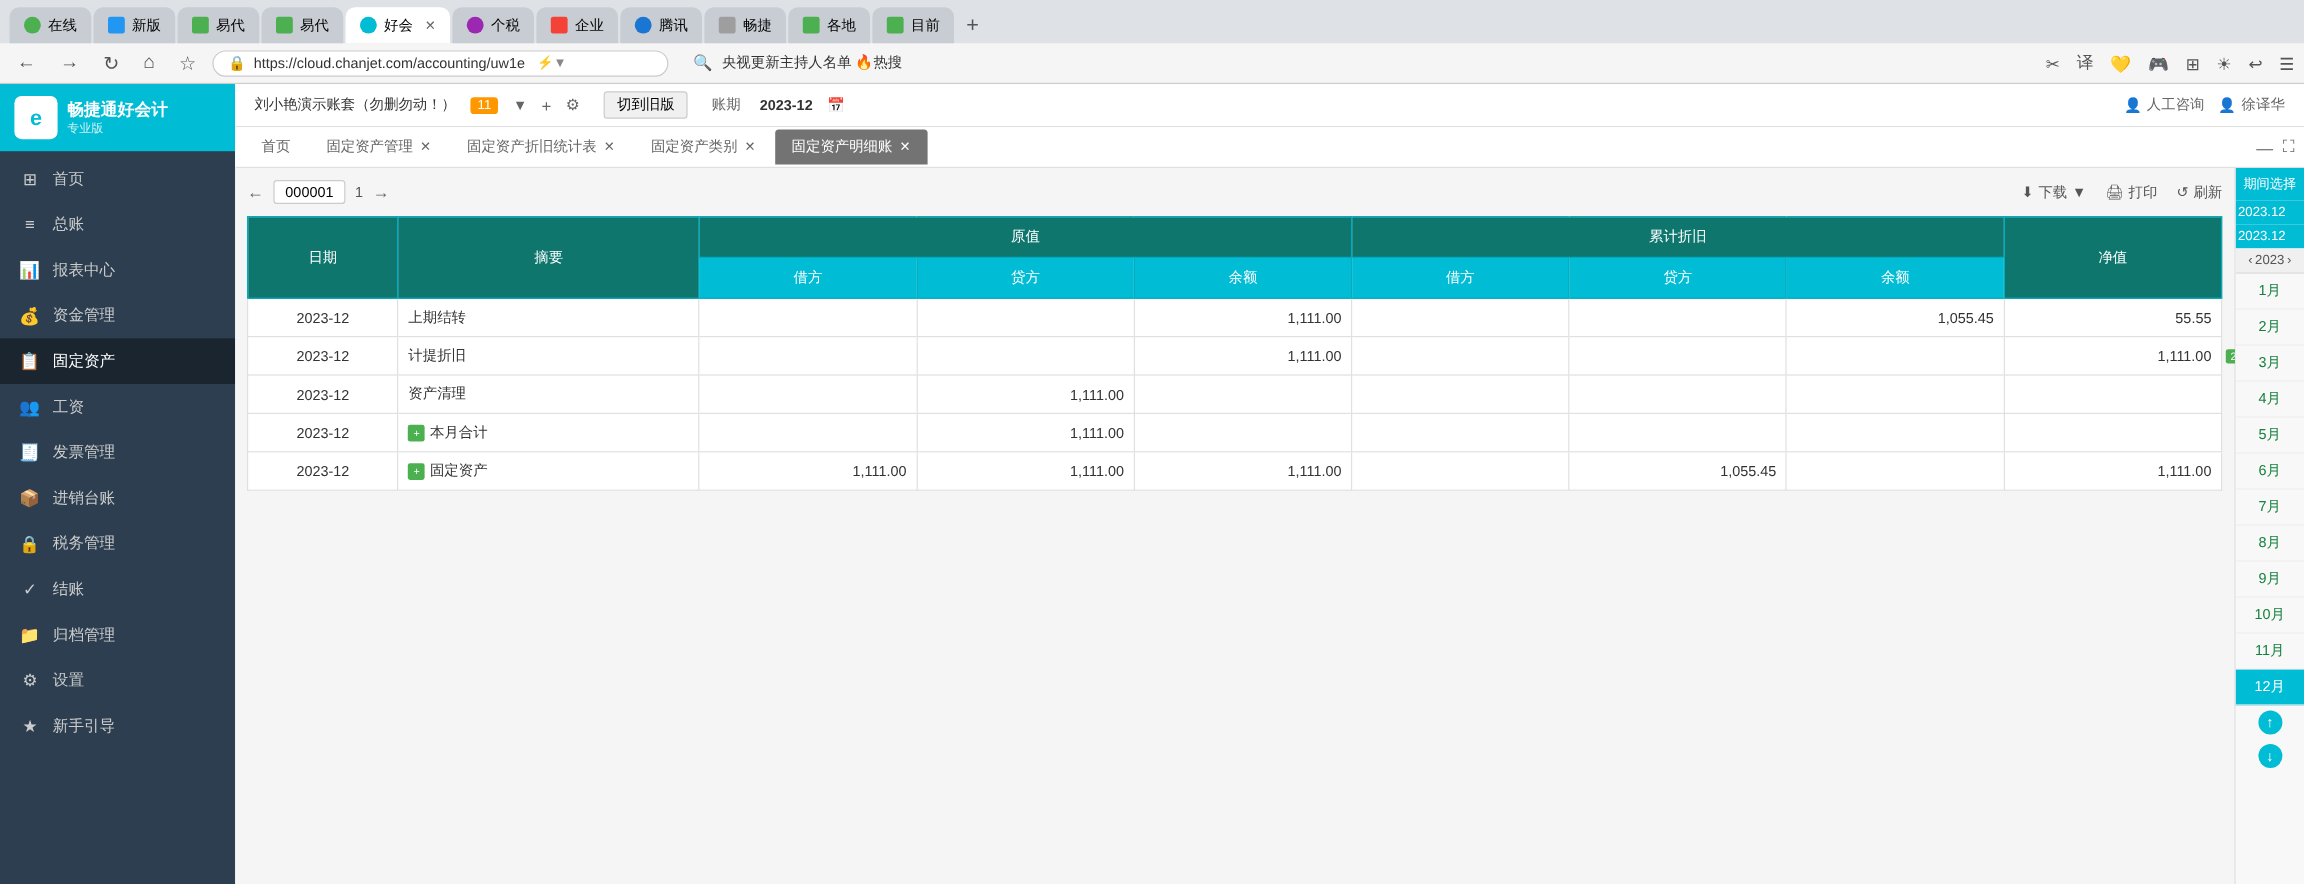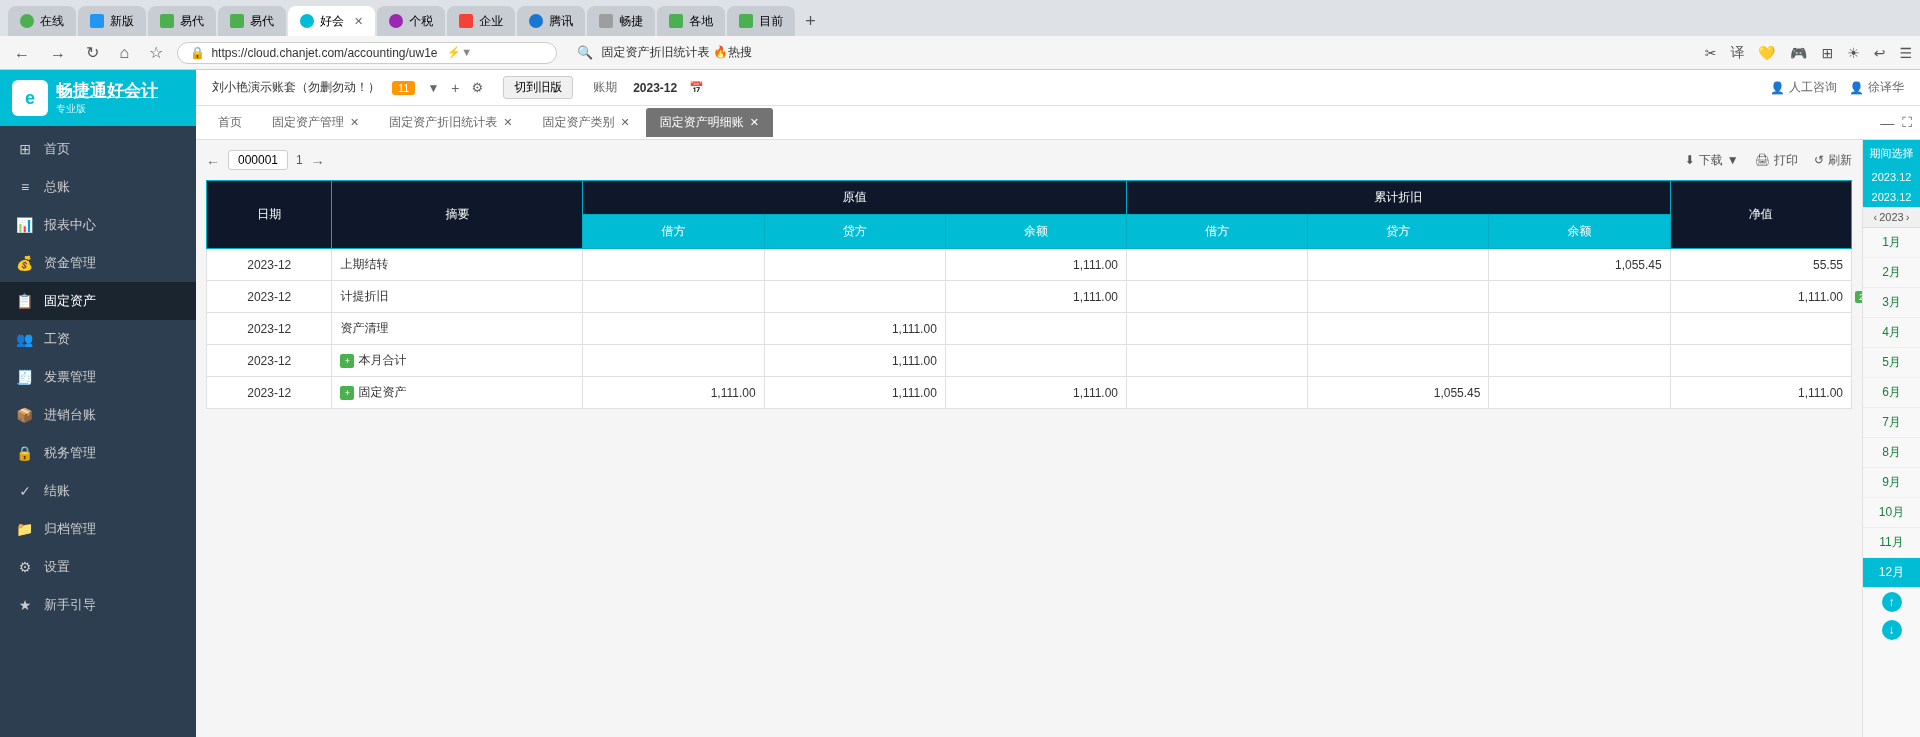"固定资产折旧统计表 🔥热搜" span { text: 固定资产折旧统计表 -> 央视更新主持人名单 }
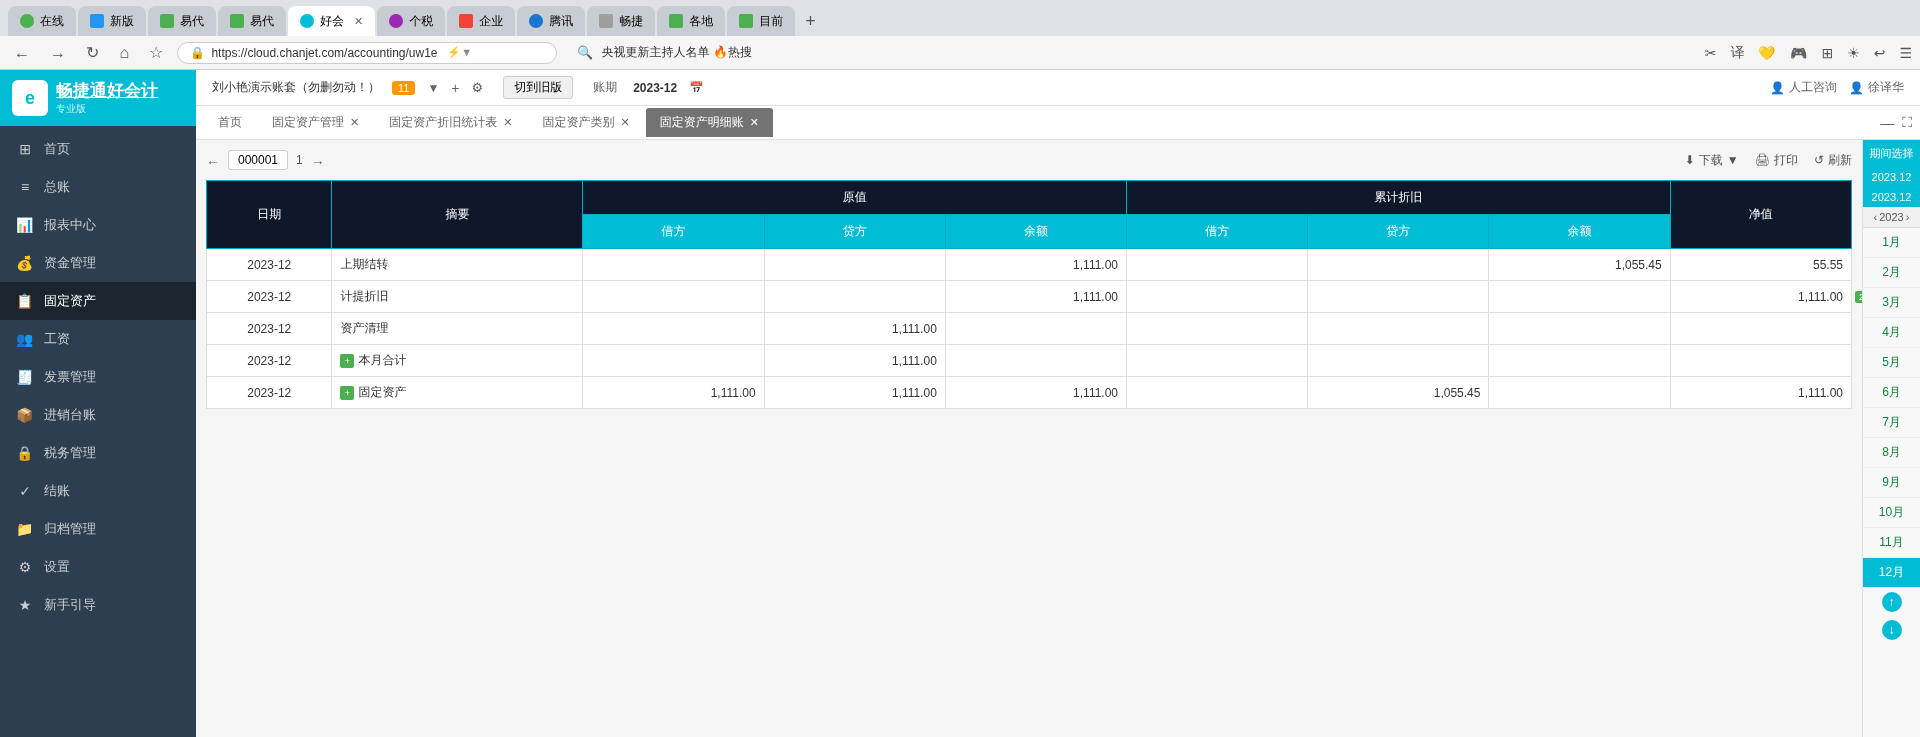"畅捷通好会计" .sidebar-title { font-size: 17px -> 14px; text-decoration: underline -> none }
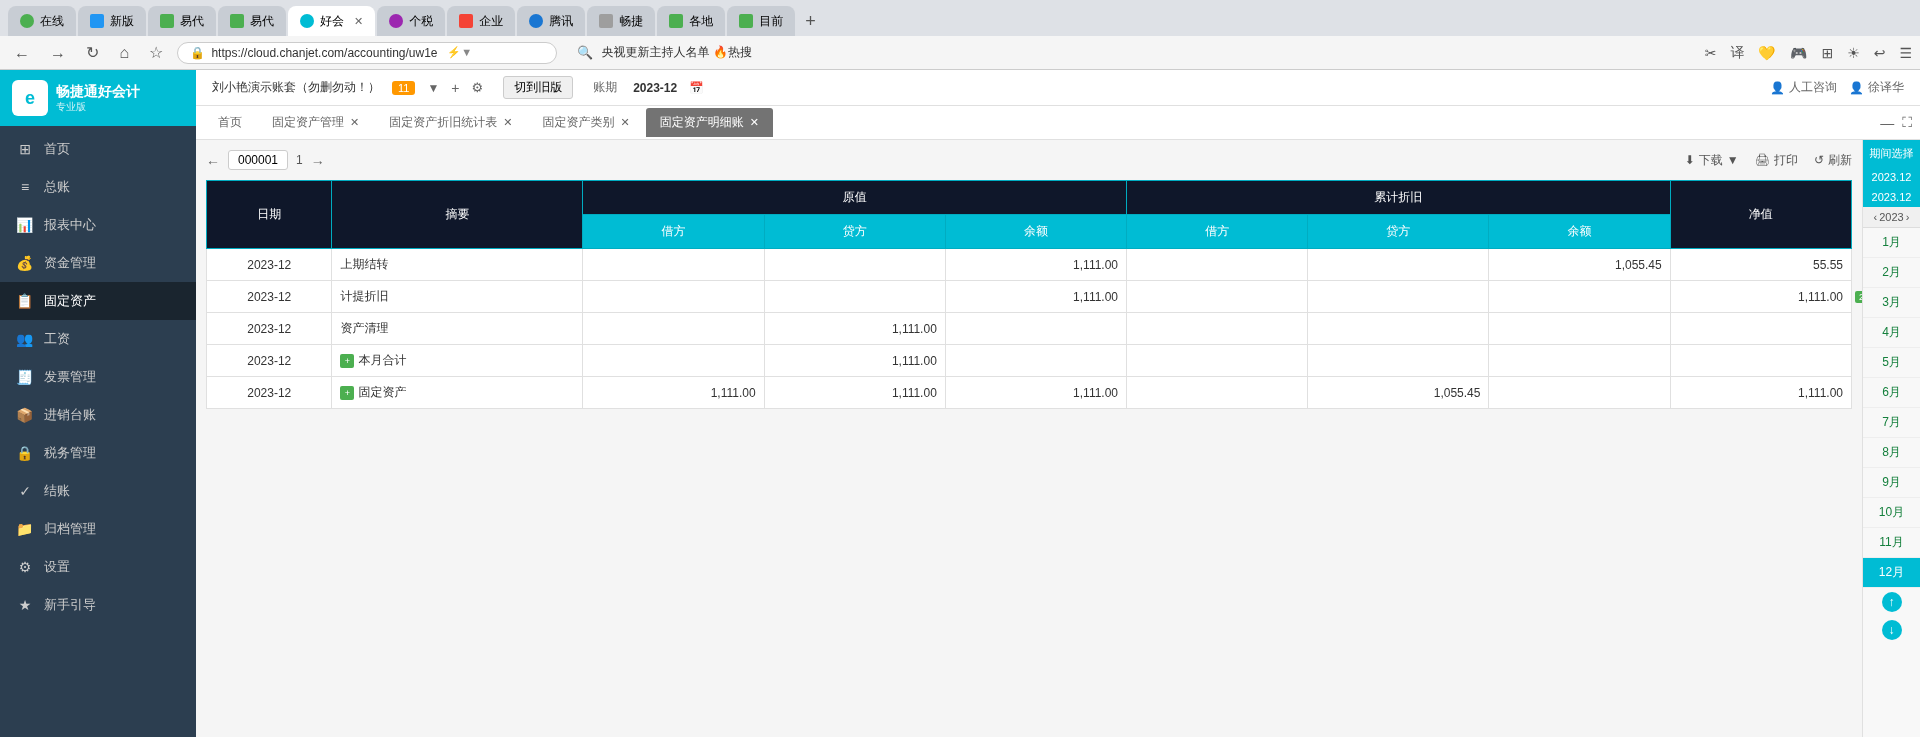"2023.12" .period-selected { text-align: center -> left }
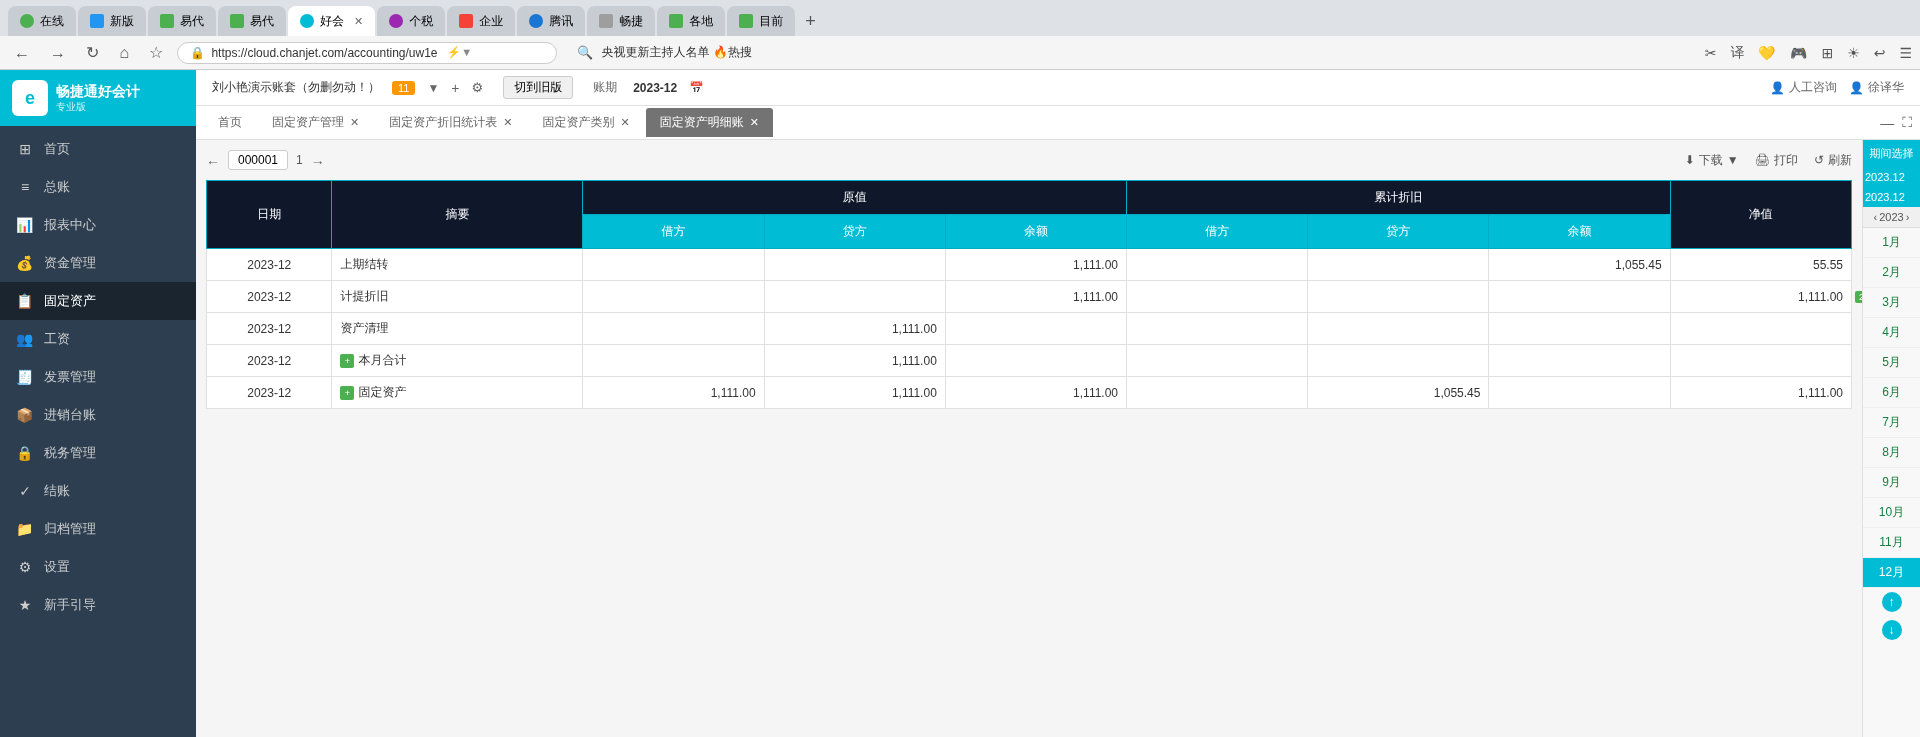"原值" .ledger-table .group-header th { background: #0f172a -> #0f766e }
